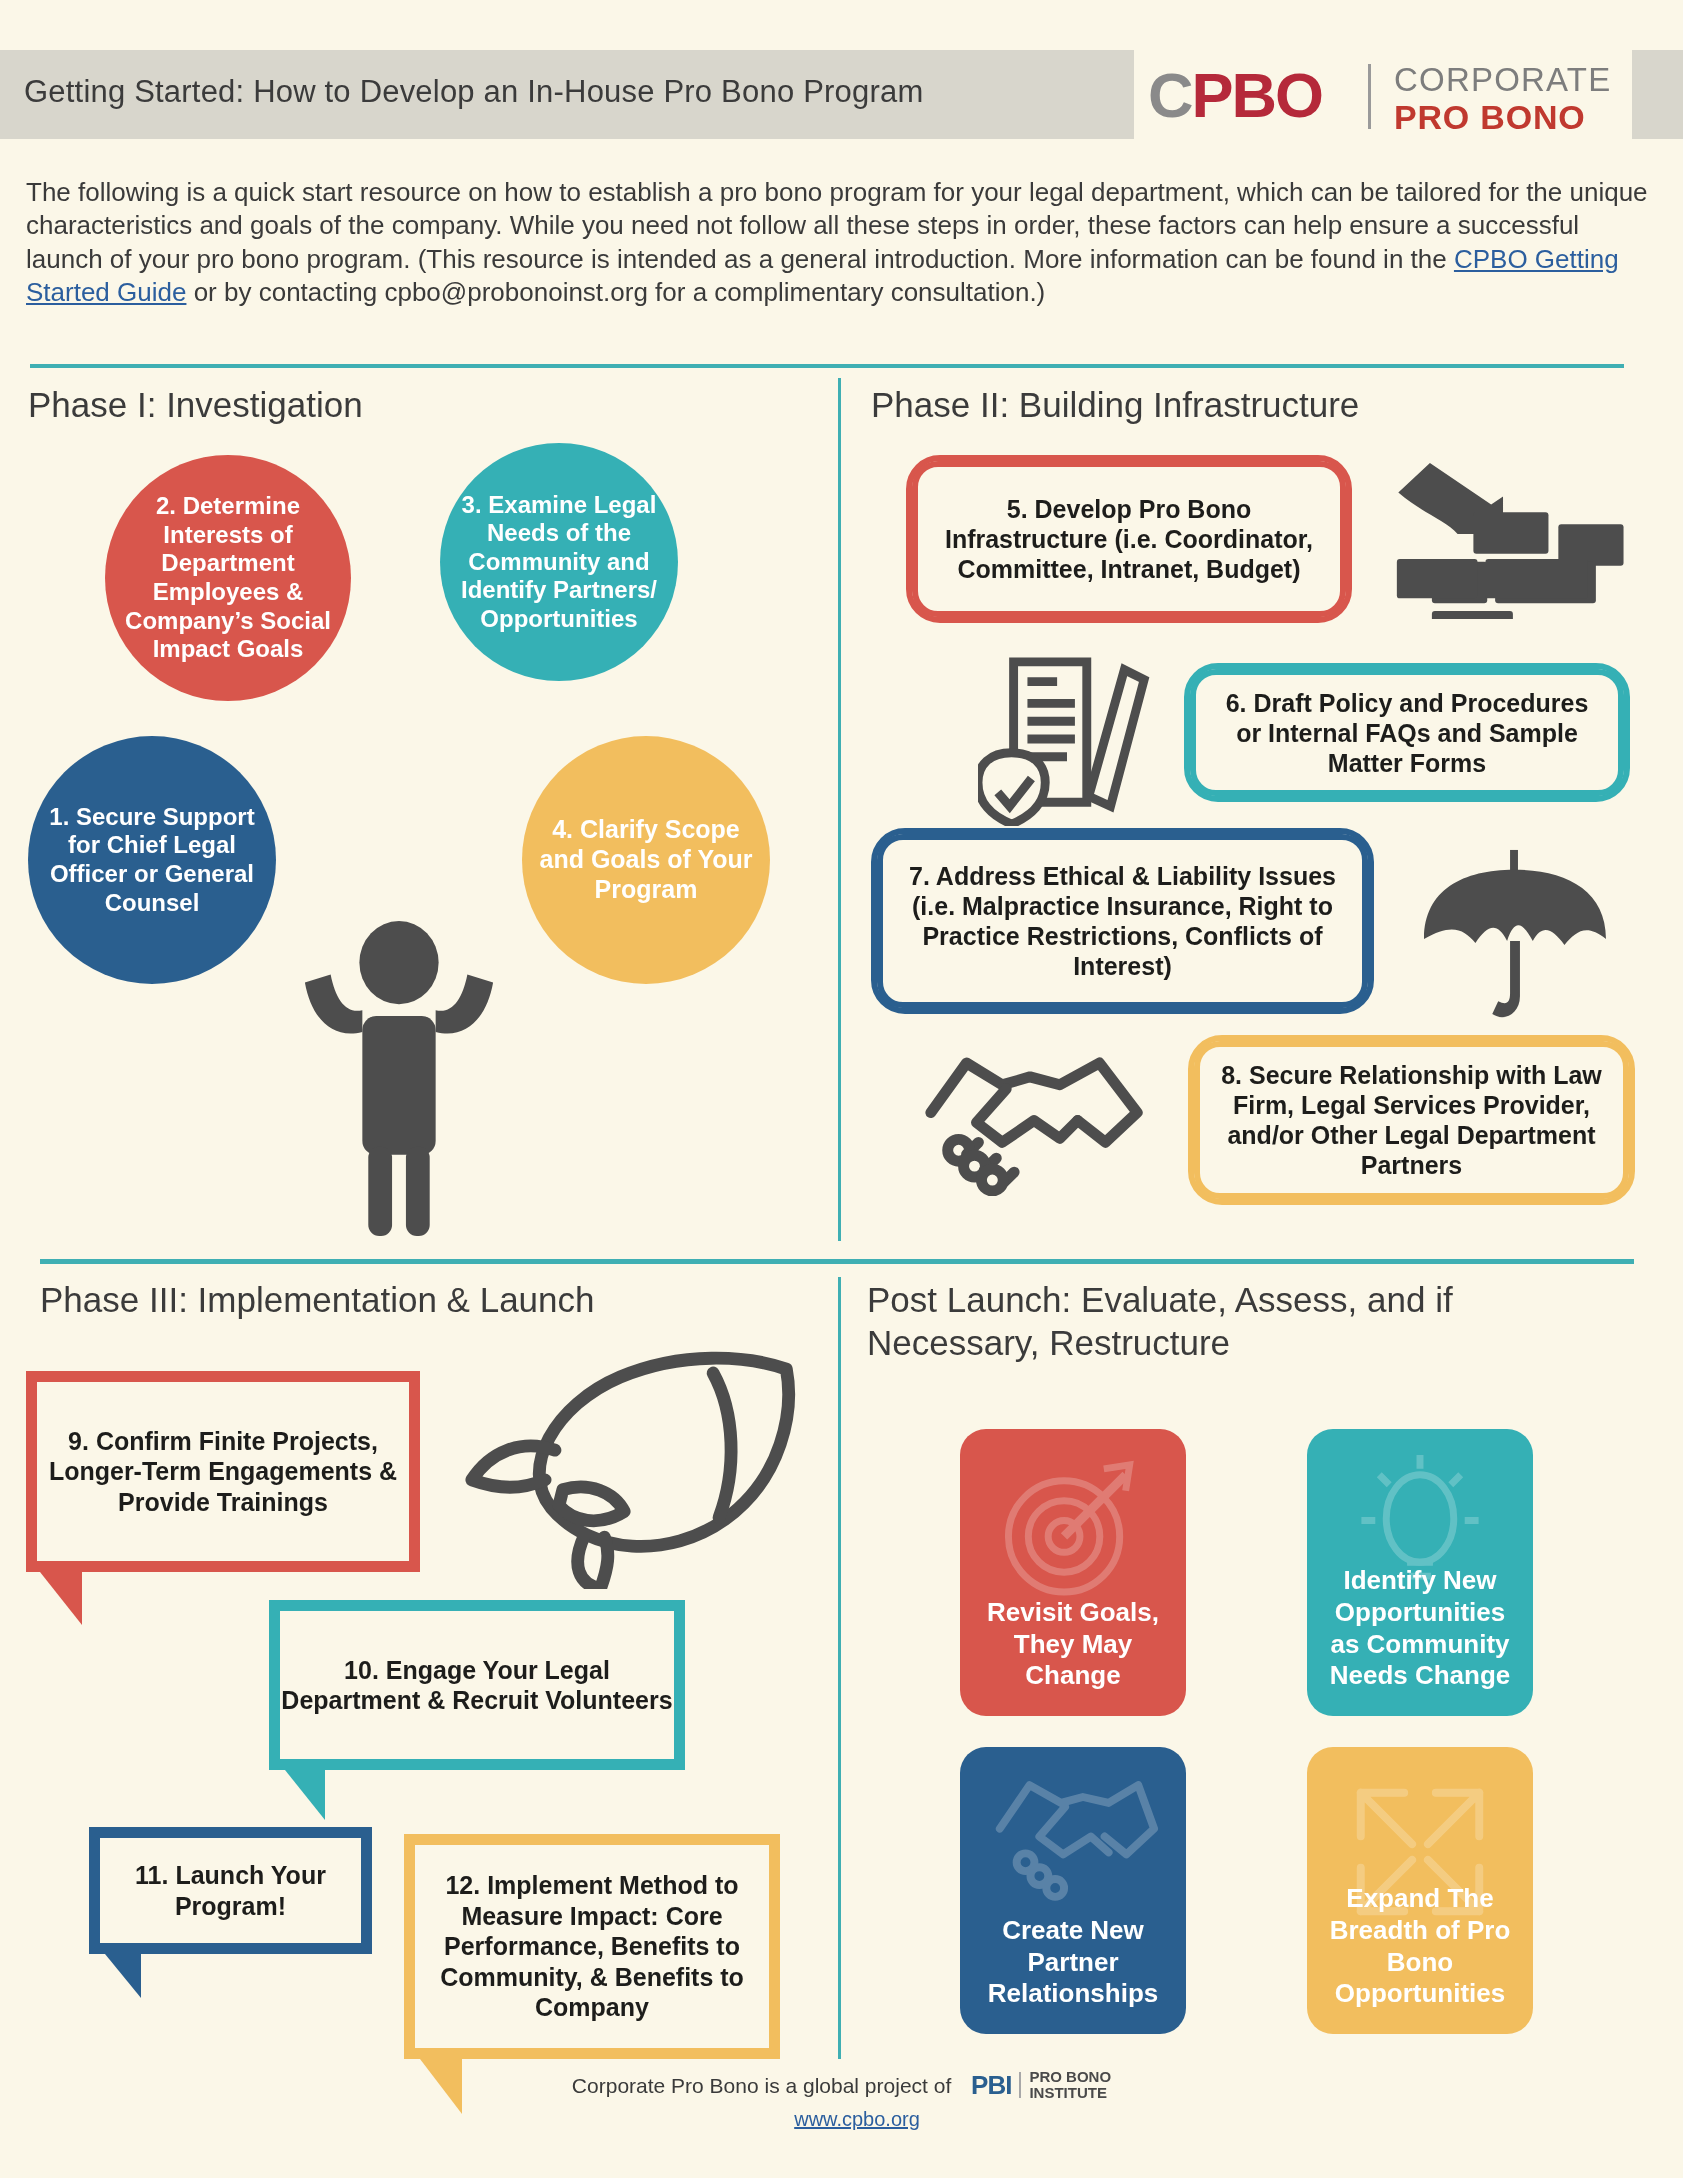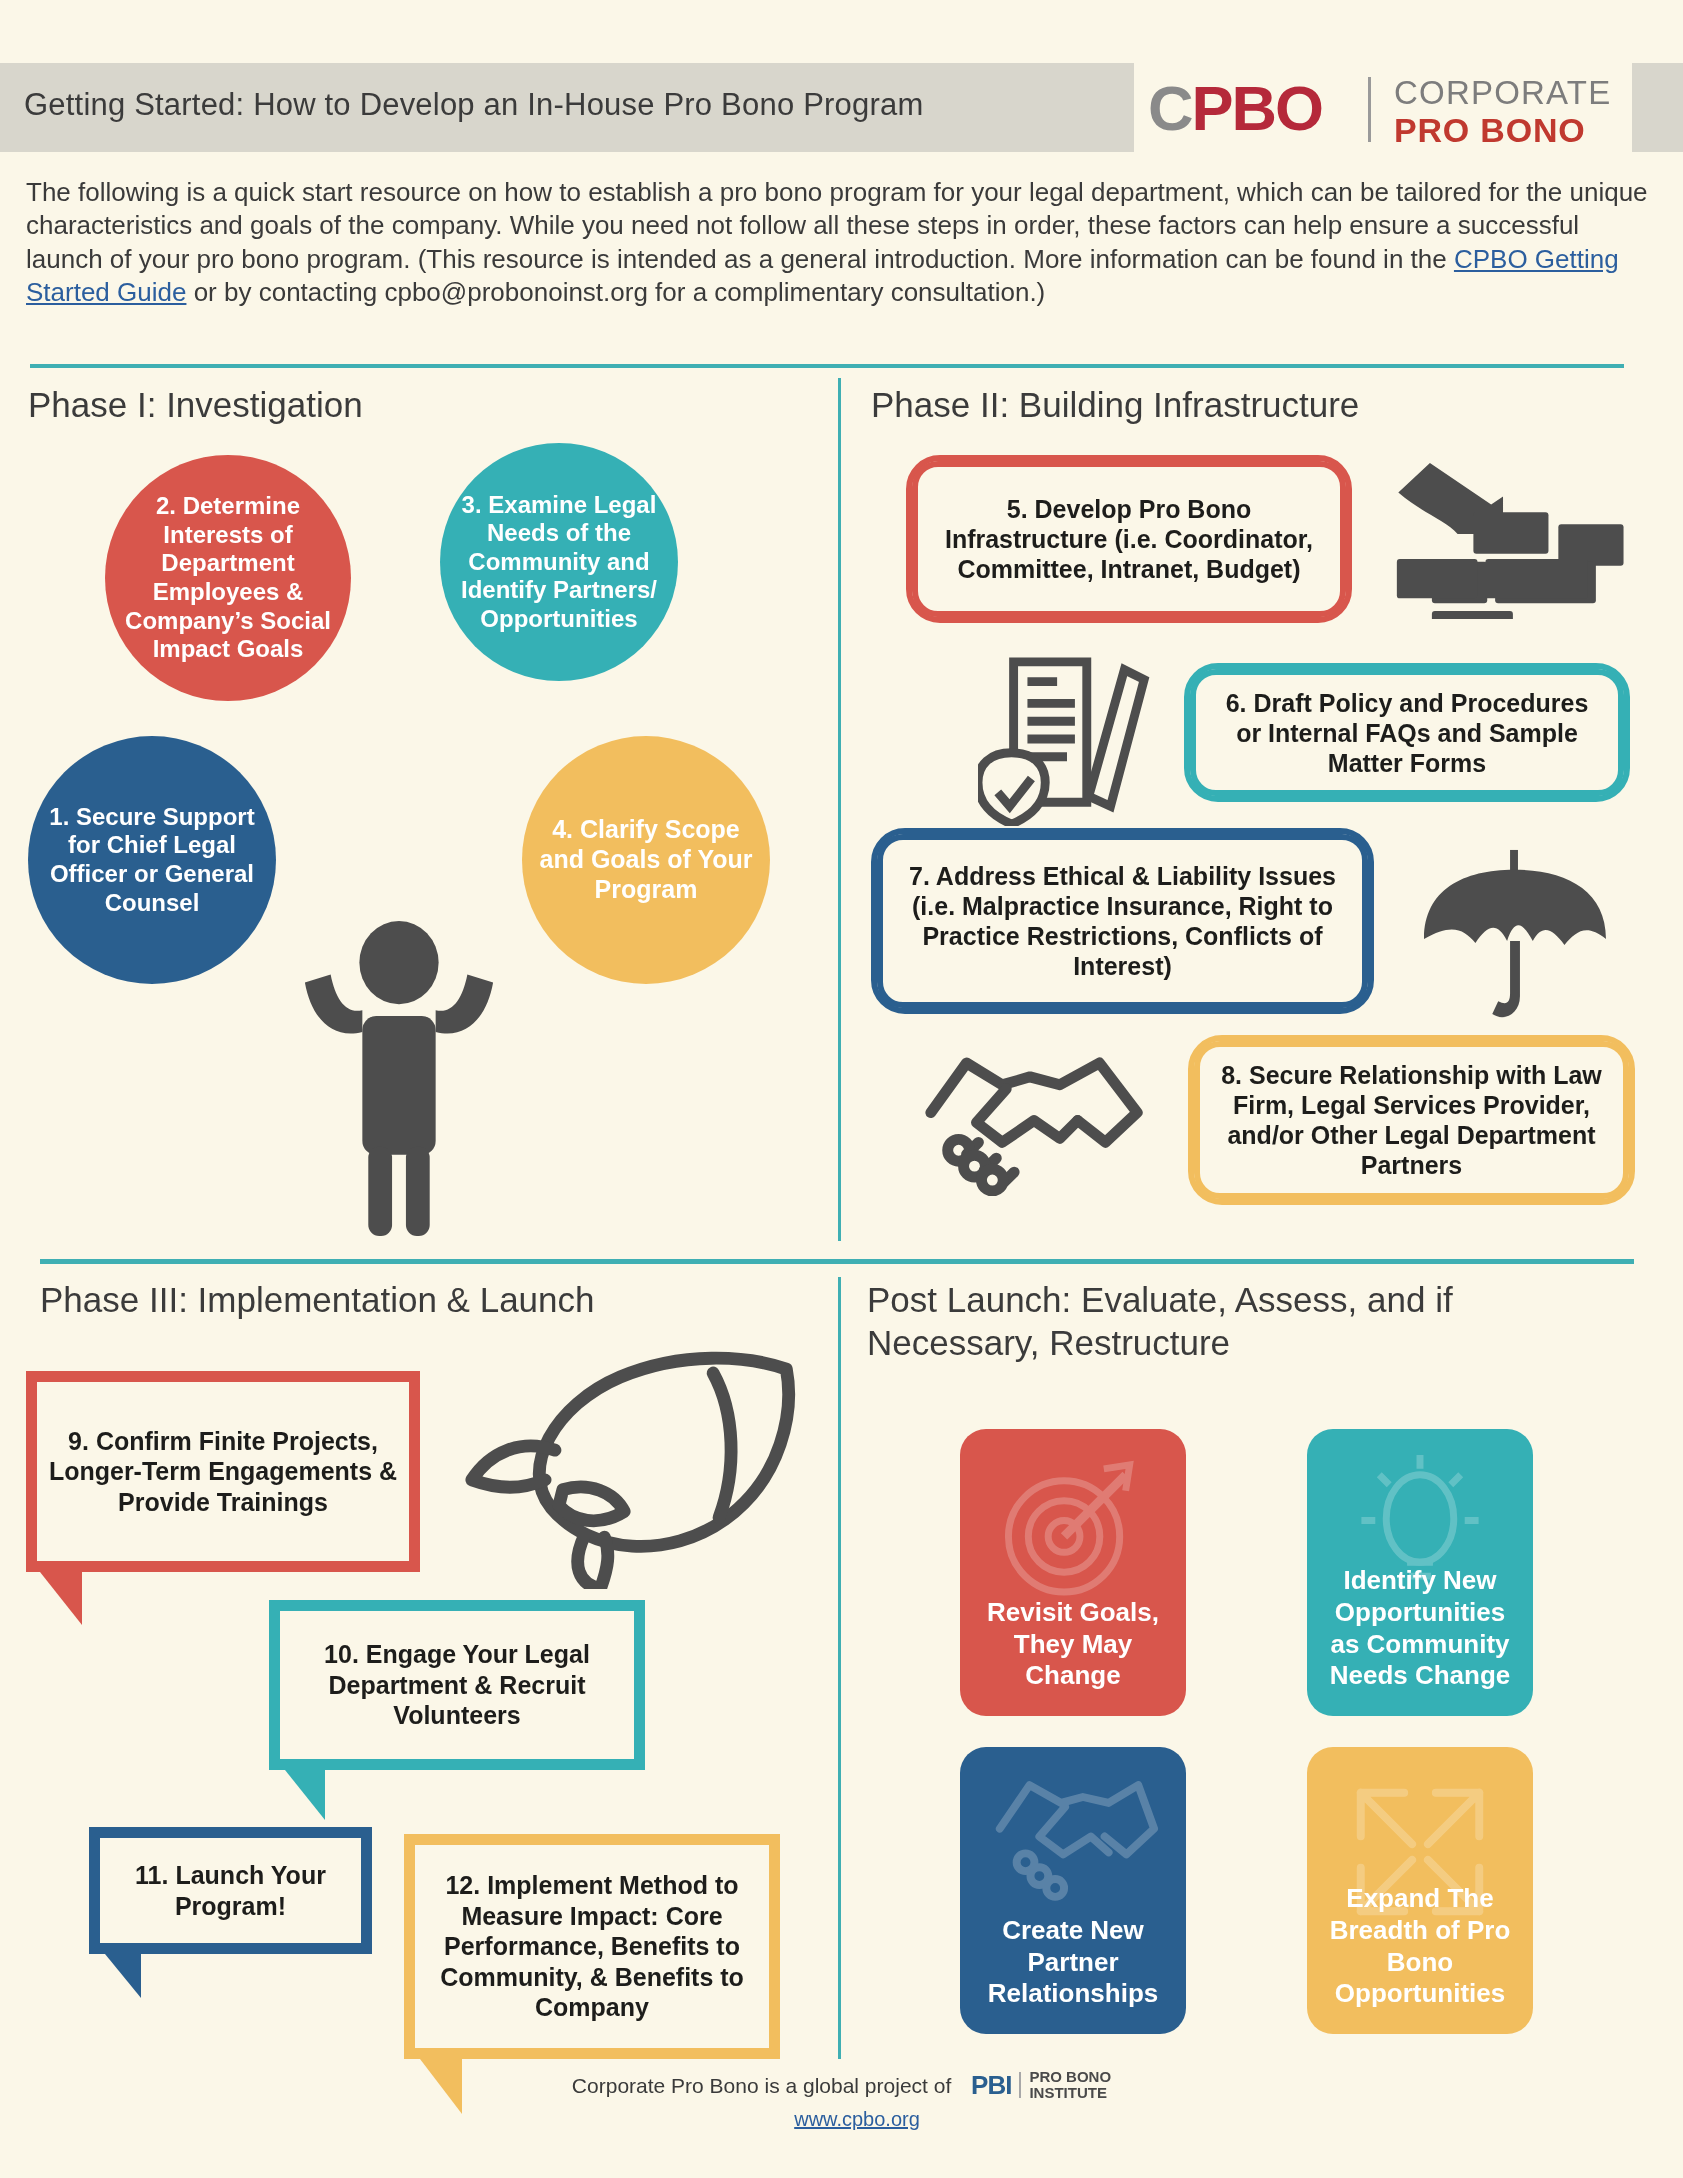"Getting Started: How to Develop" .hdr { top: 63px -> 50px }
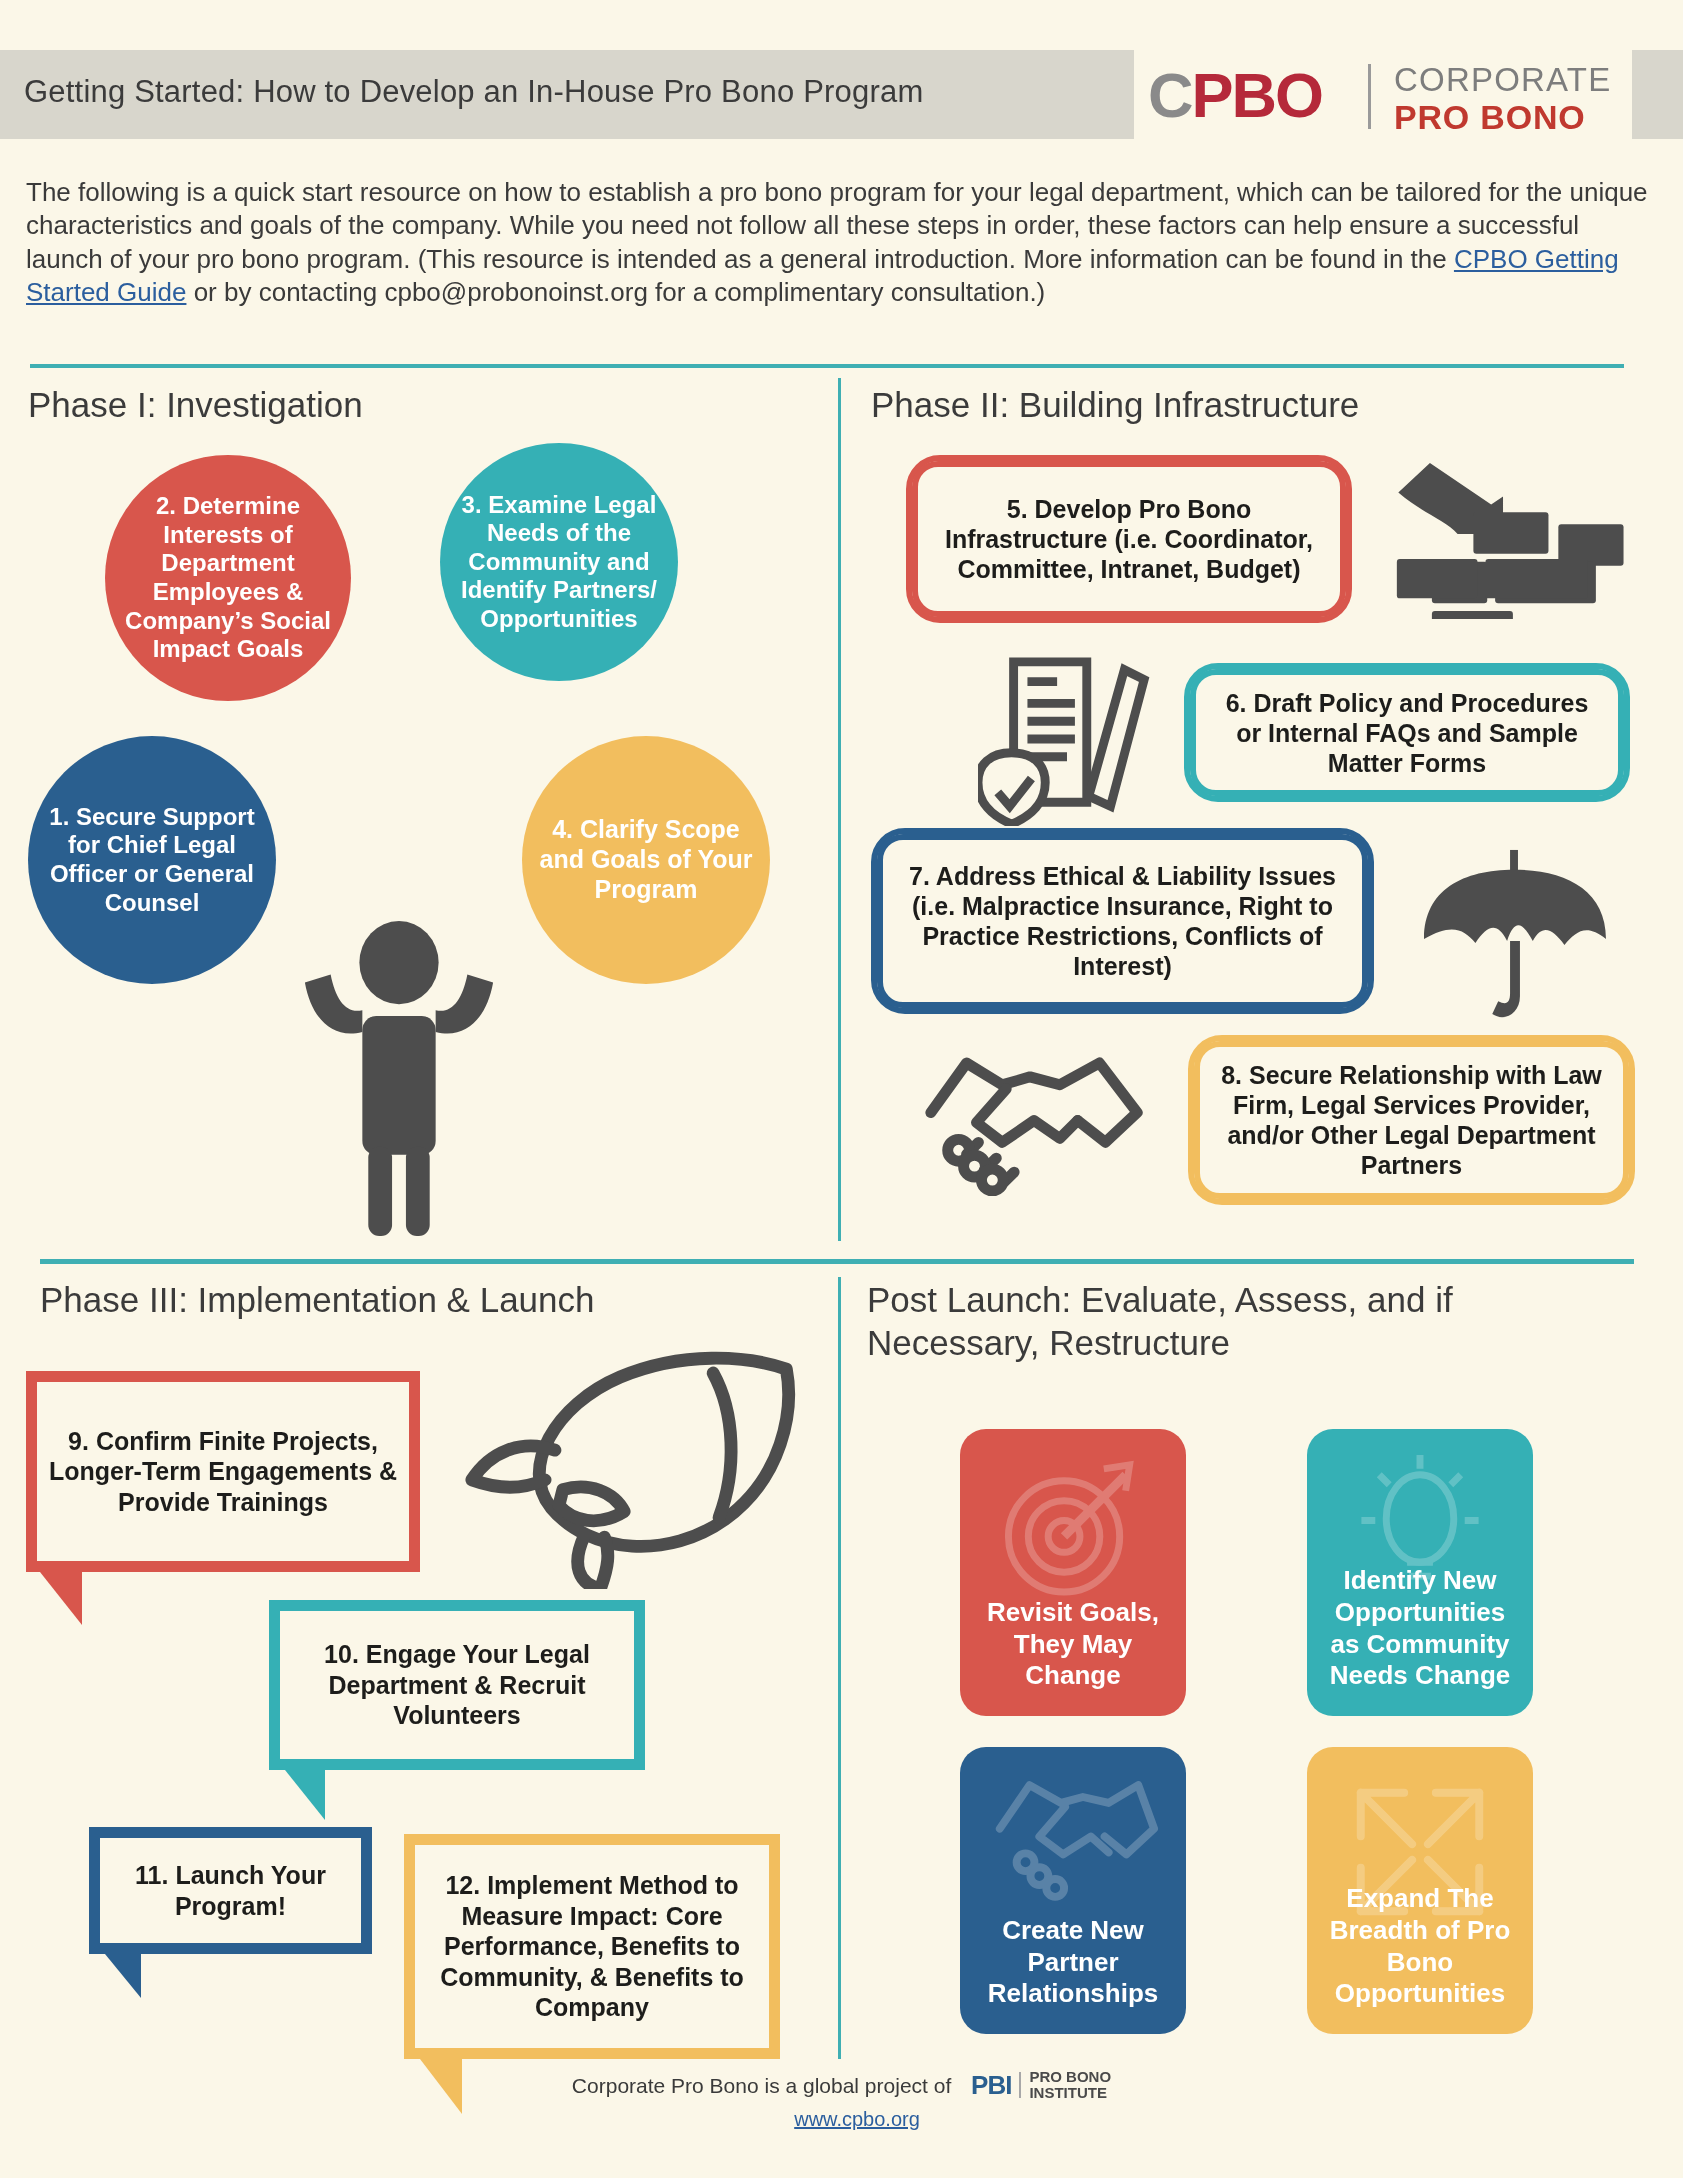"10. Engage Your Legal Department" div.bub { width: 376px -> 416px }
